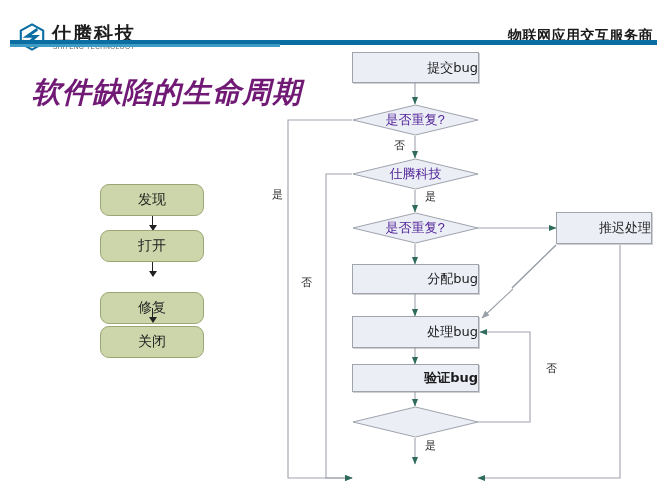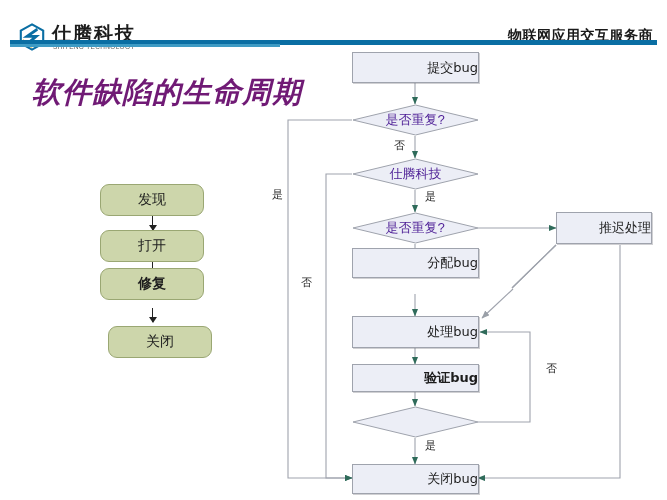"分配bug" div.fnode { top: 248px -> 264px }
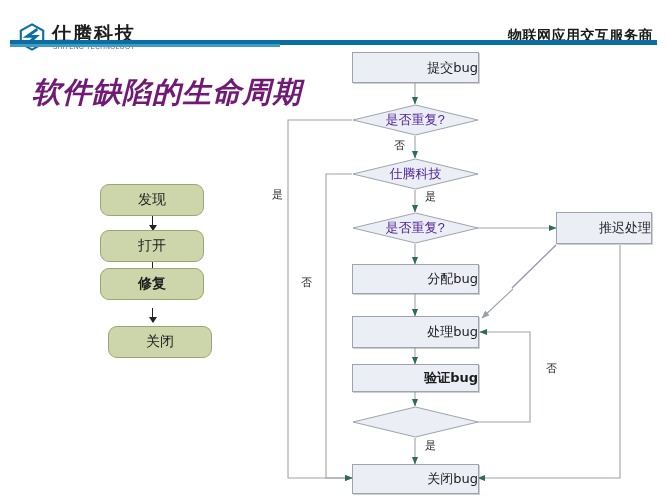"修复" div.lbox { font-weight: bold -> none; top: 268px -> 292px }
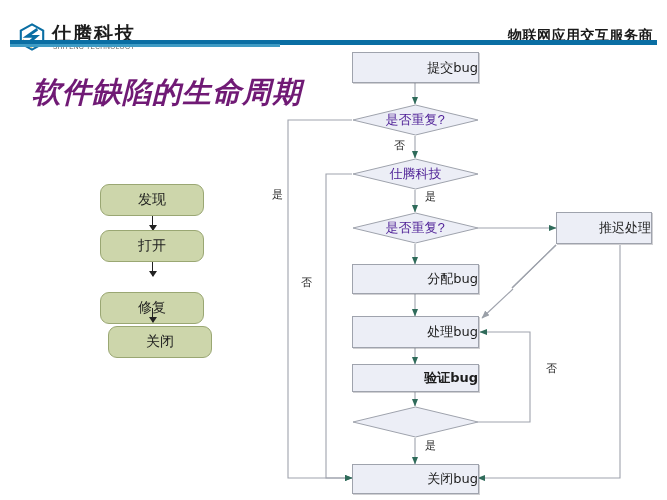"关闭" div.lbox { margin-left: 8px -> none }
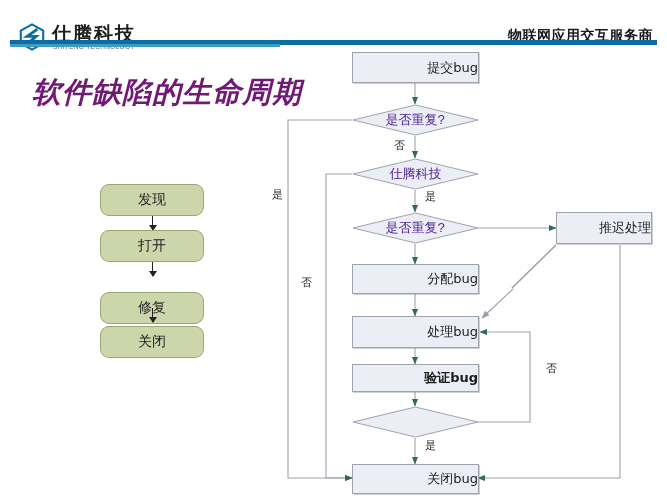"关闭bug" div.fnode { html: <div> <span>关闭bug</span> </div> -> none }
